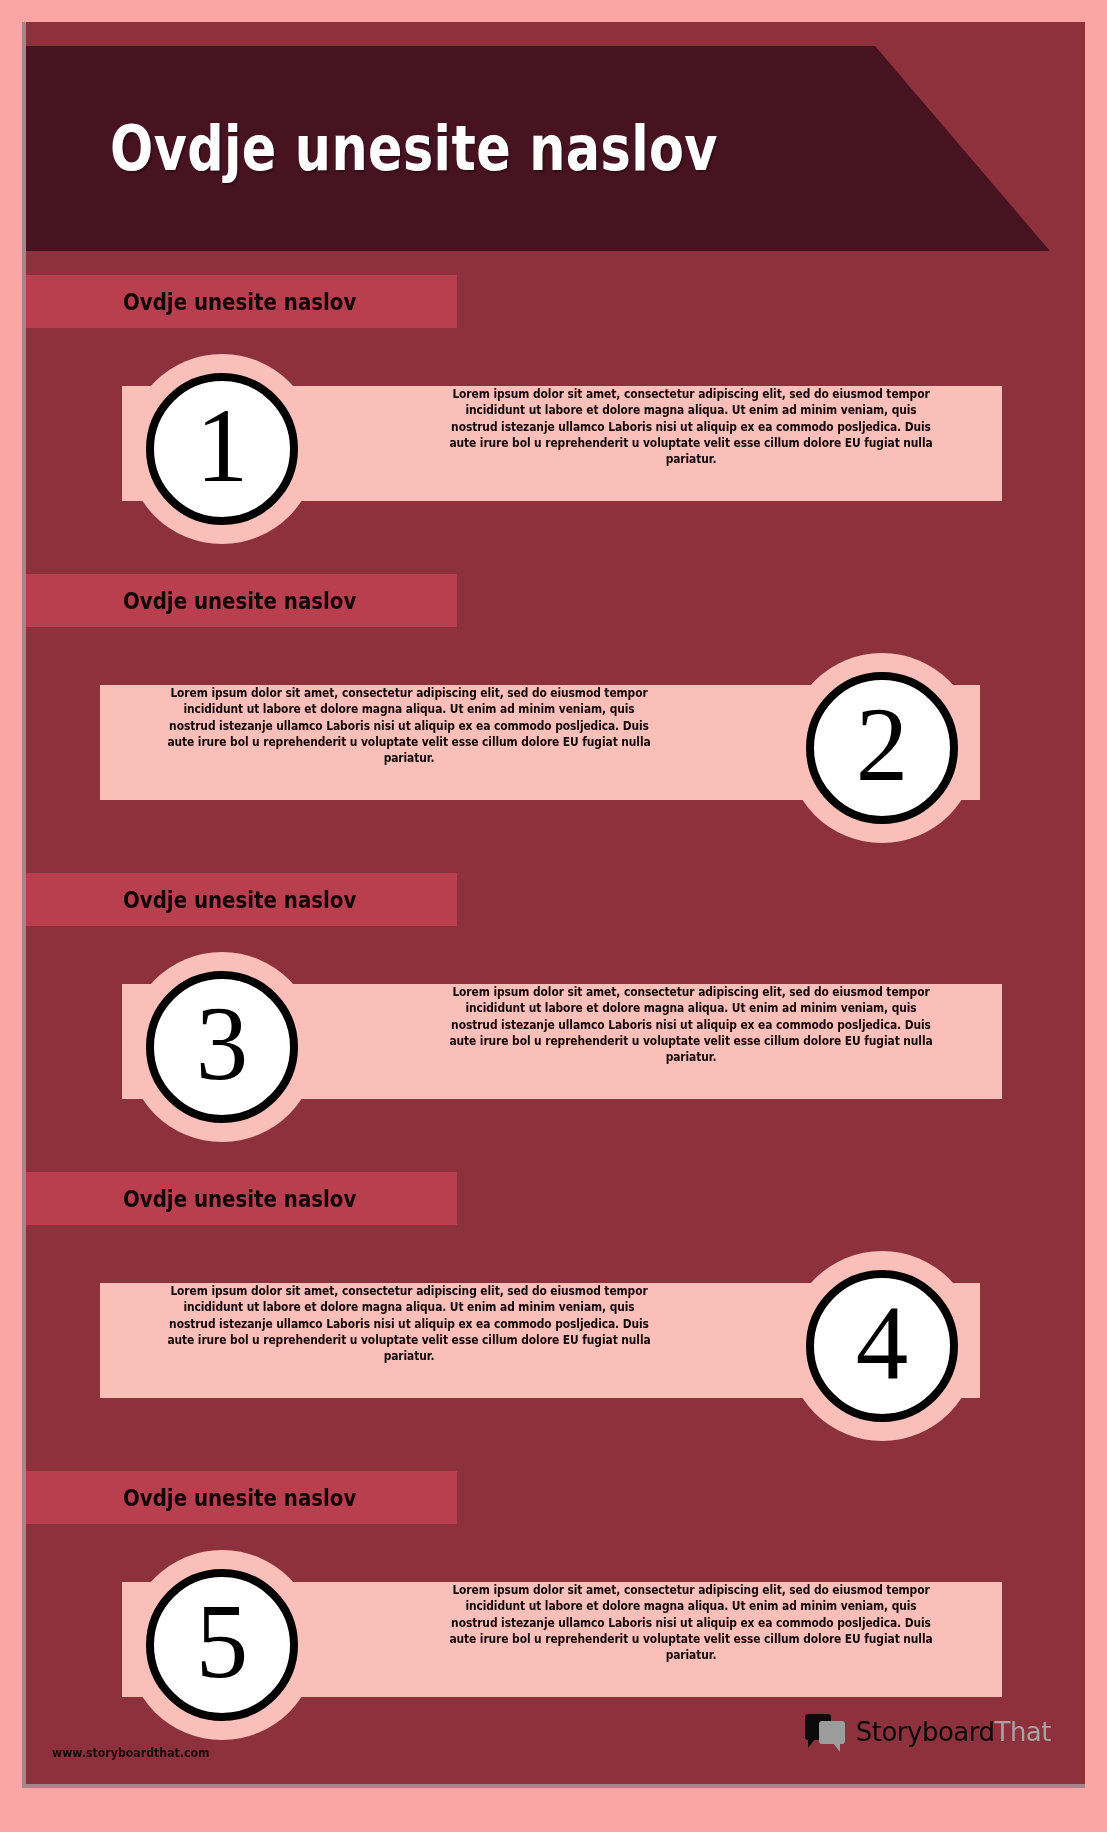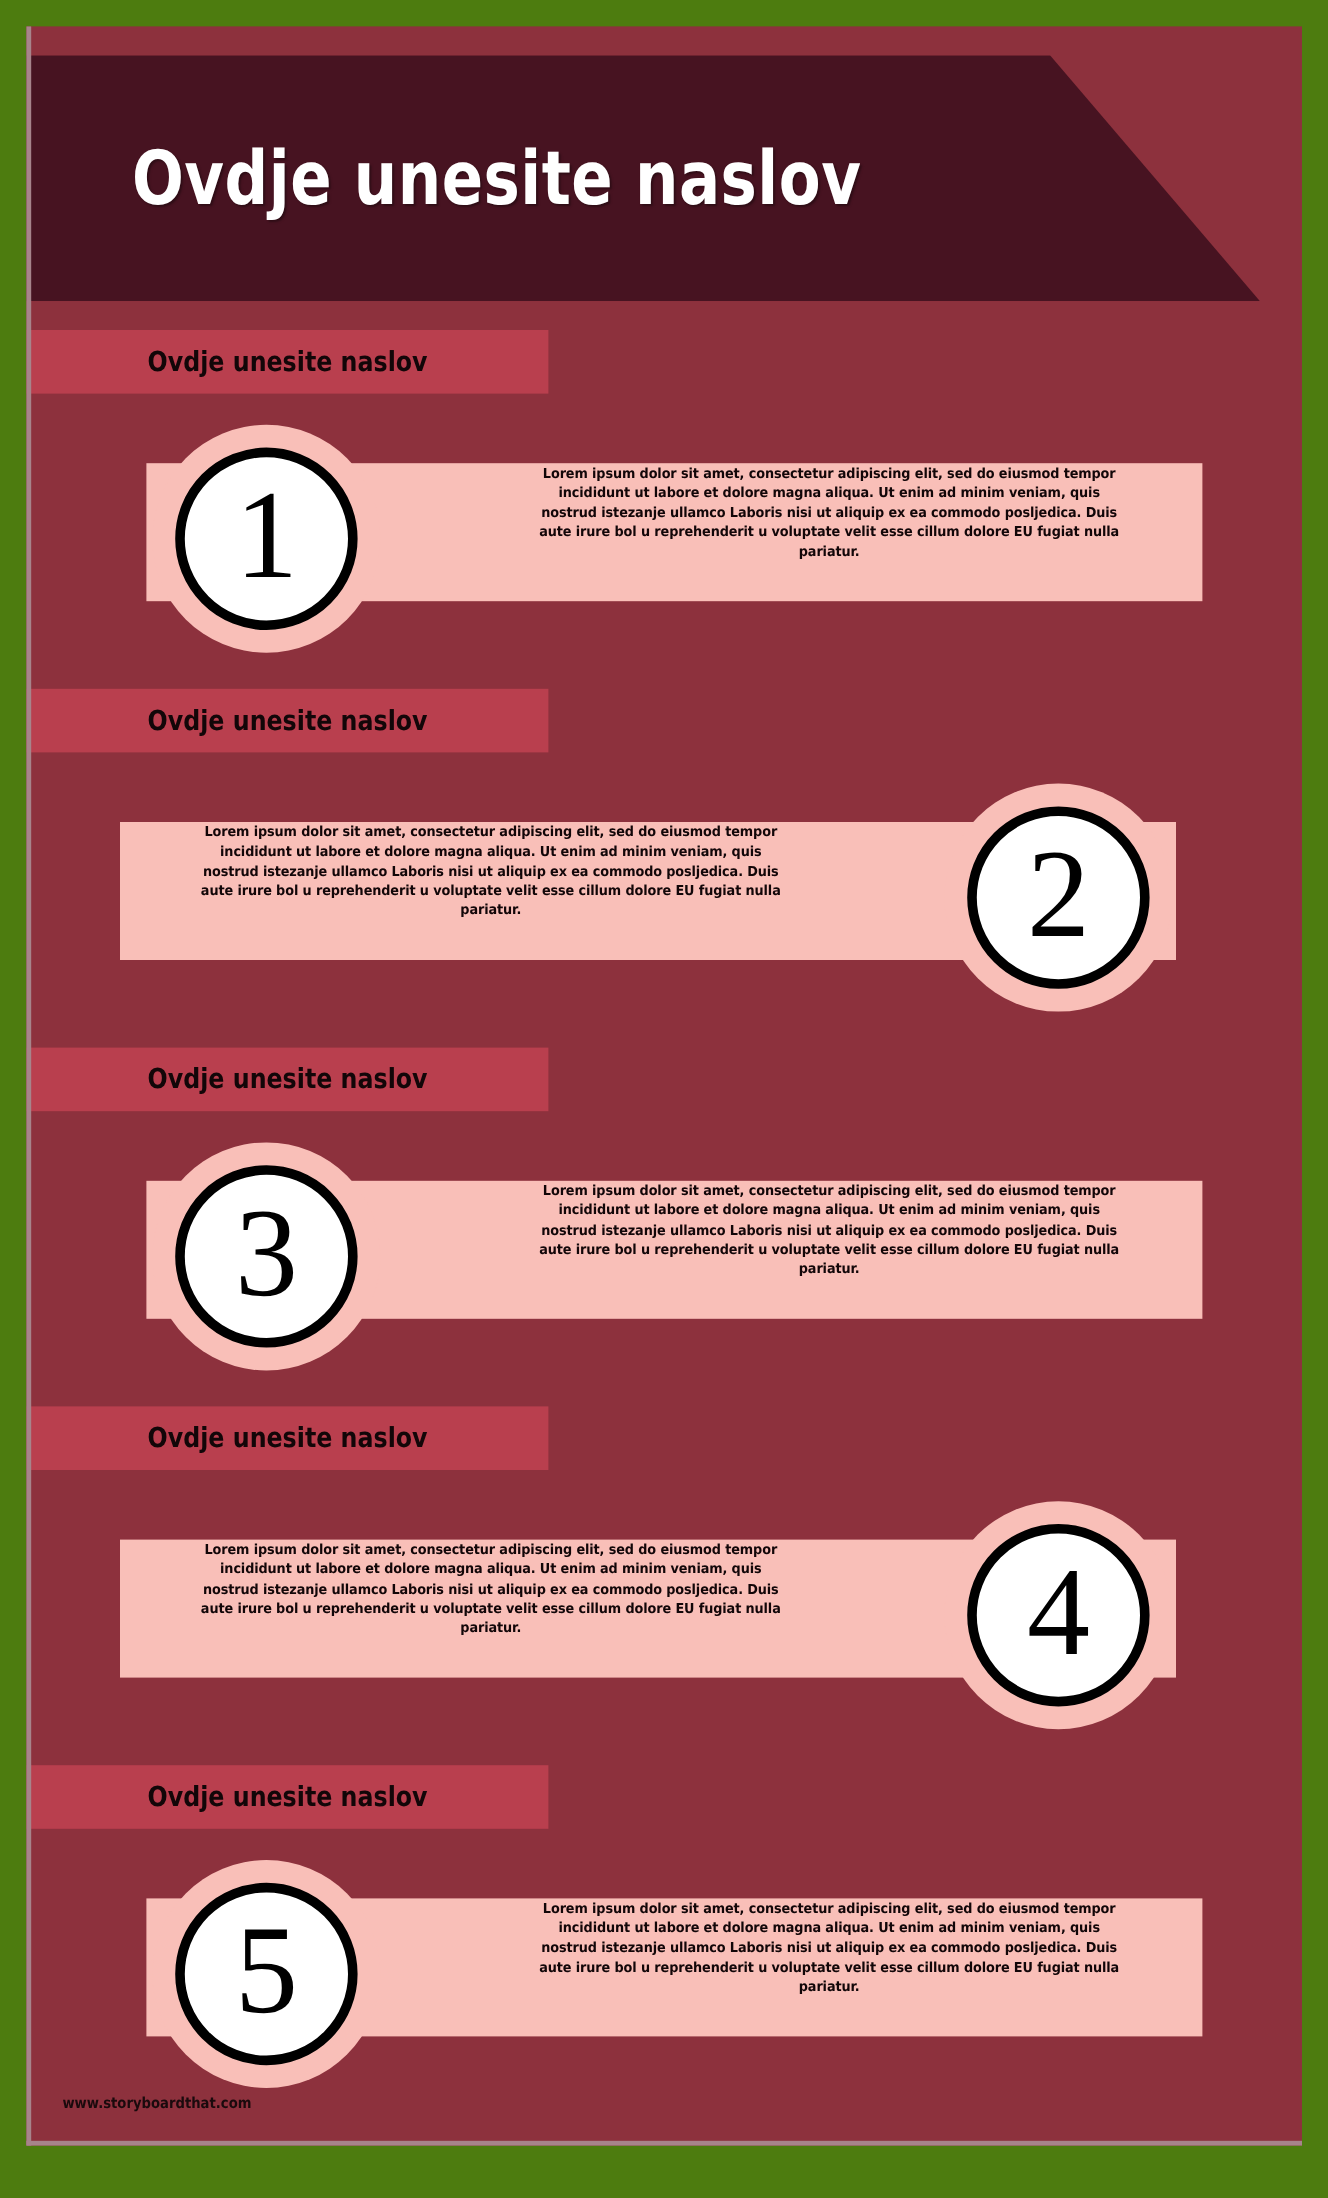"Ovdje unesite naslov" .poster { background: #4d7c0f -> #fca5a5 }
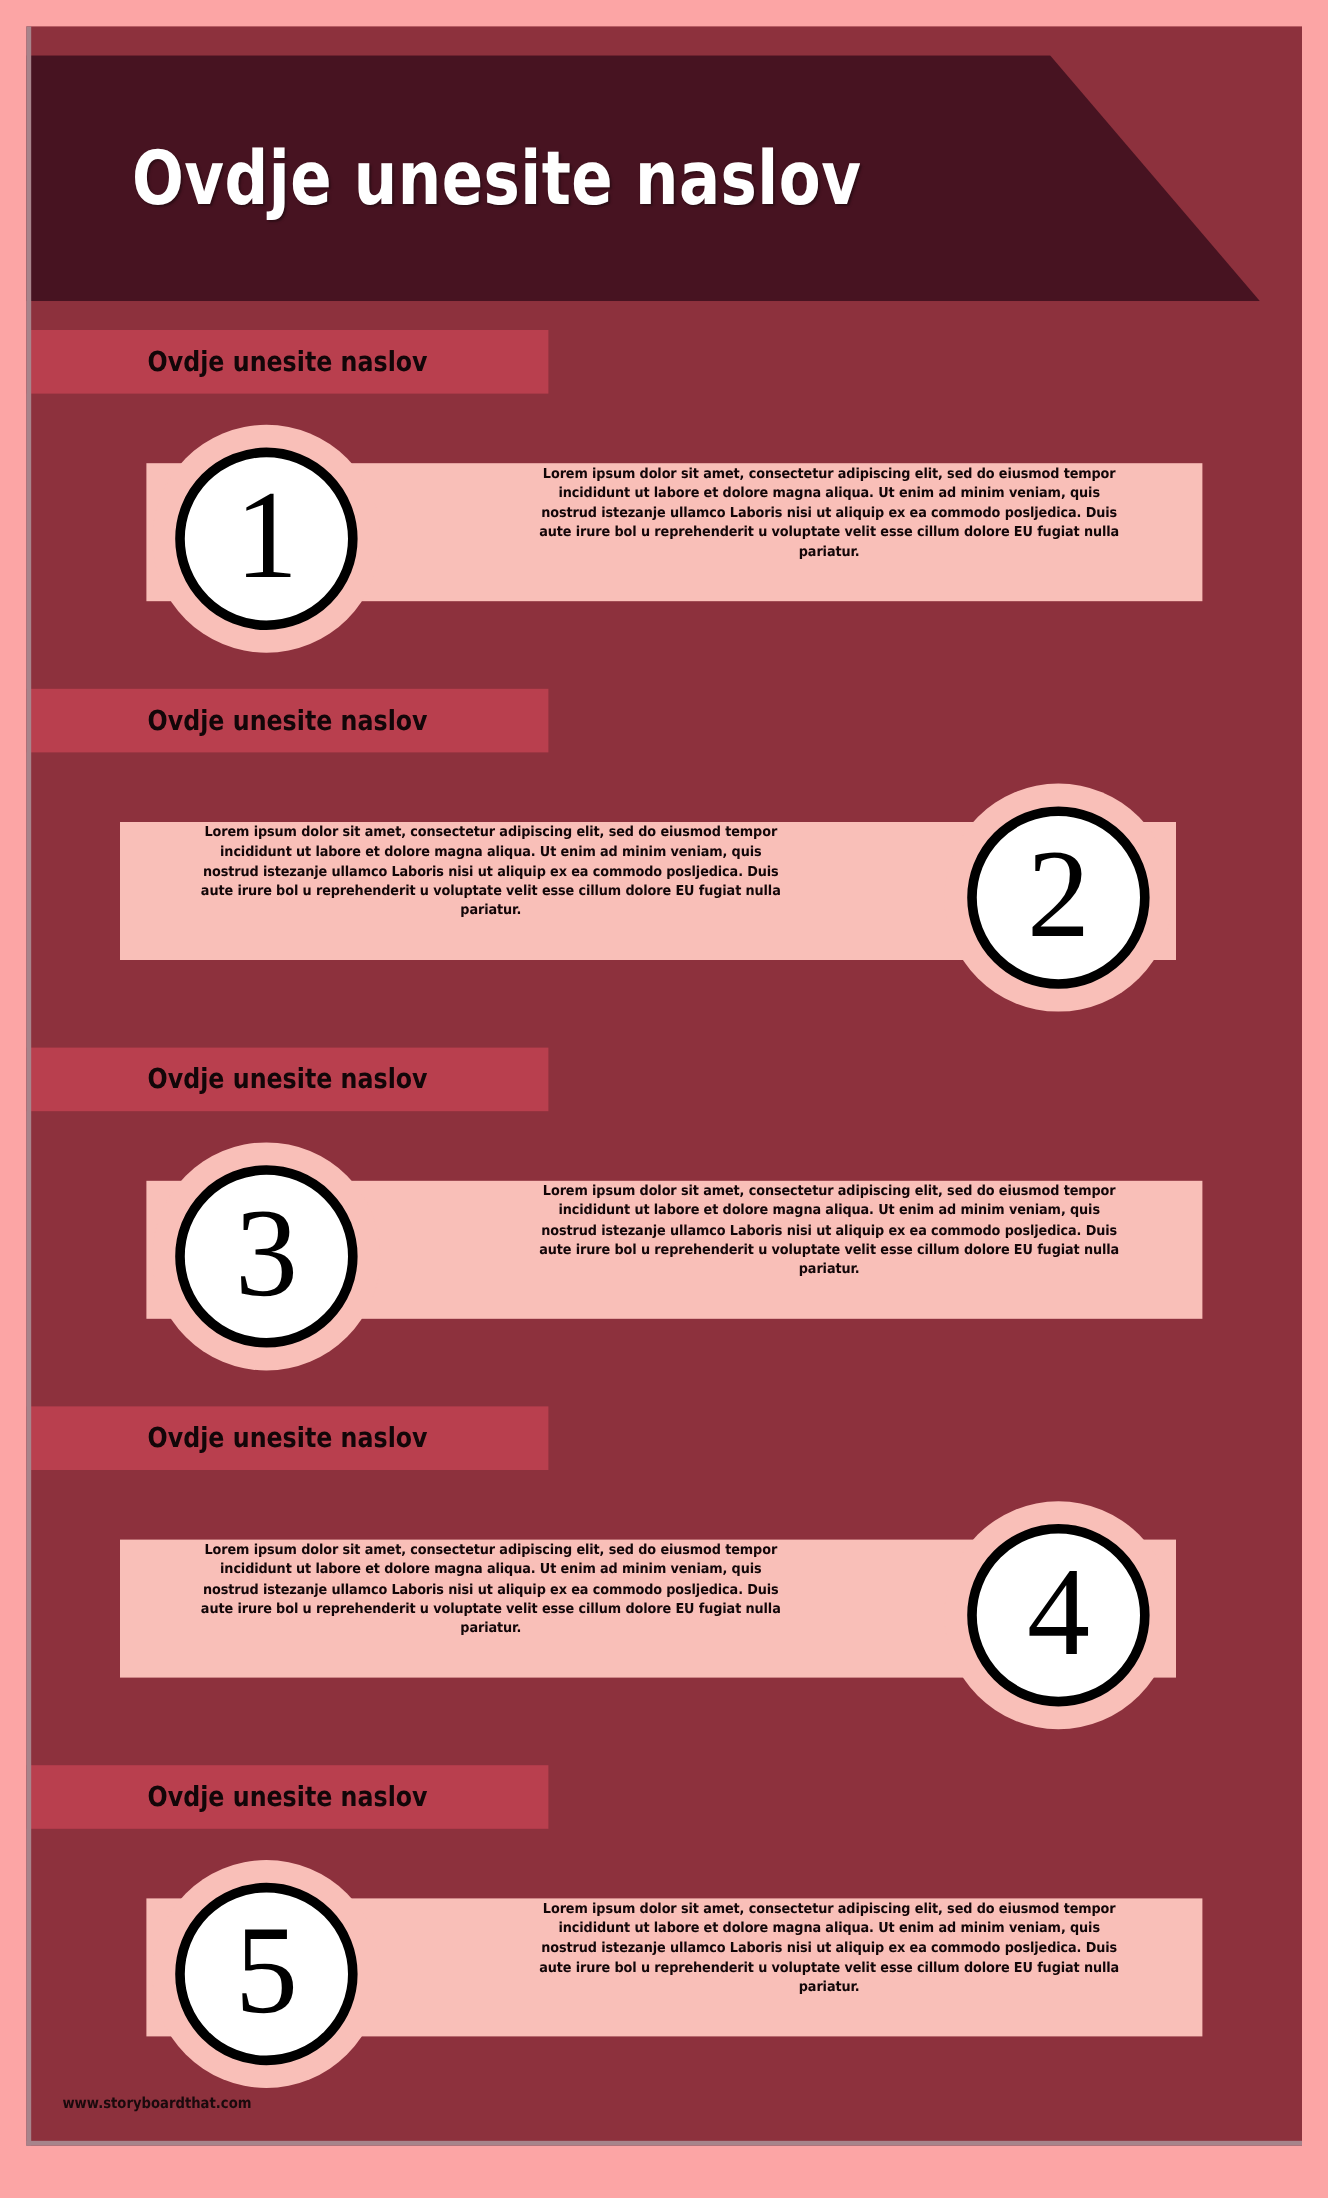"StoryboardThat" div.logo { html: none -> <div> <span> <span></span> <span></span> </span> <span><span>Storyboard</span><span>That</span></span> </div> }
